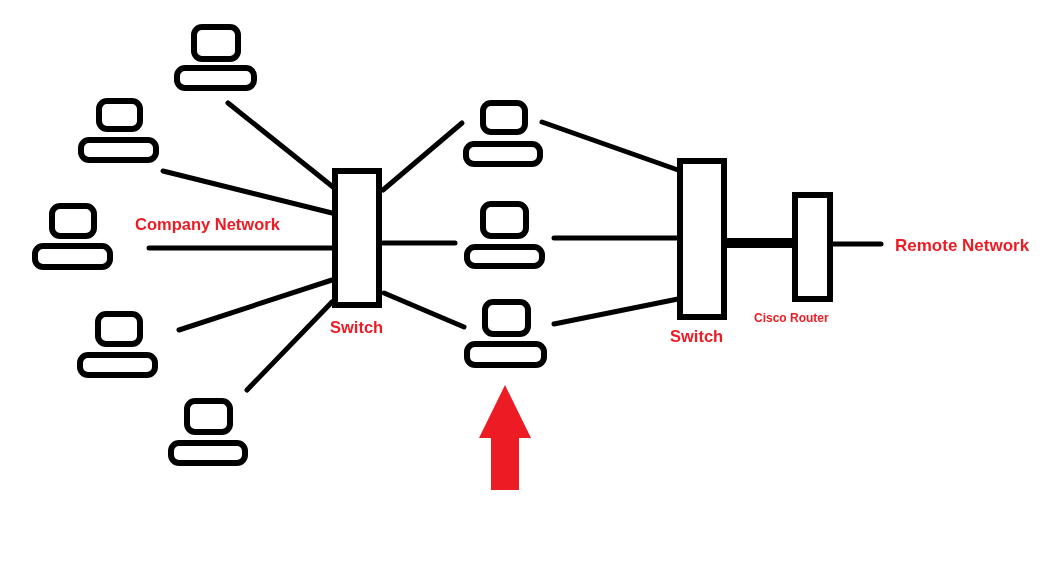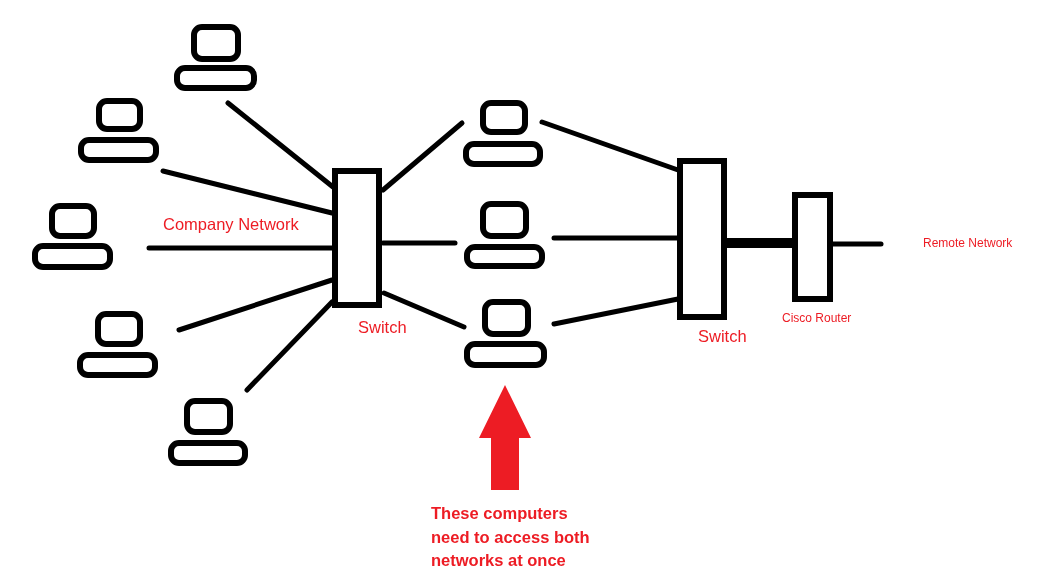"Company Network" .lbl { font-weight: 400 -> 700; margin-left: 28px -> none }
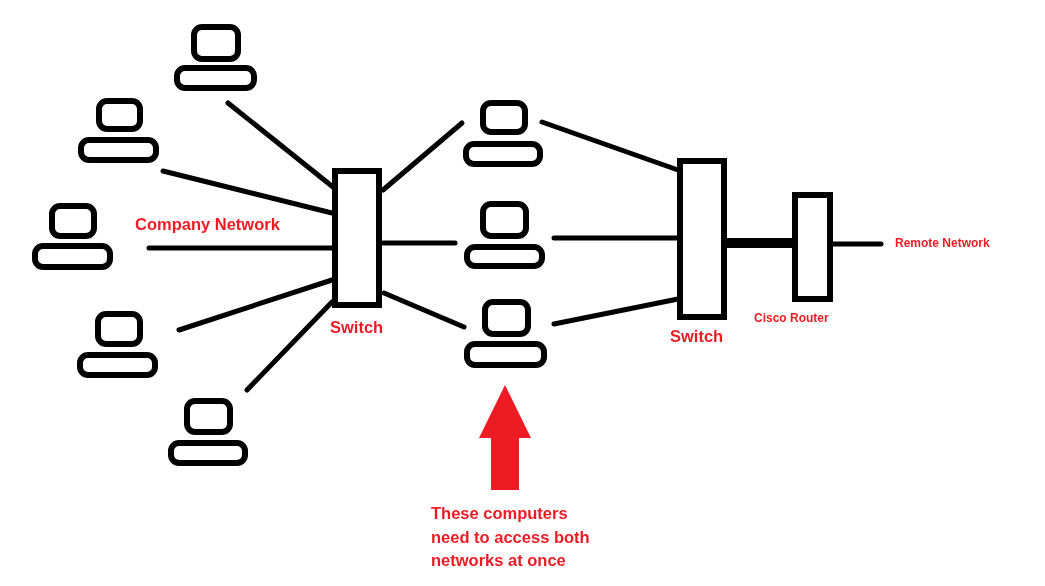"Remote Network" div.lbl { font-size: 12px -> 17px }
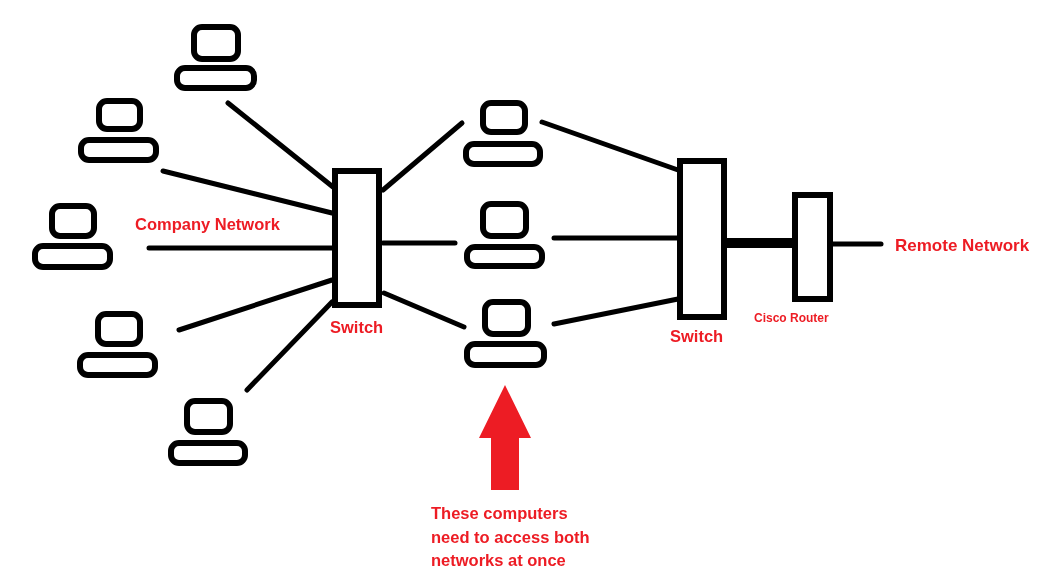"These computers" div.annotation { html: <div> <div>These computers</div> <div>need to access both</div> <div>networks at once</div> </div> -> none }
